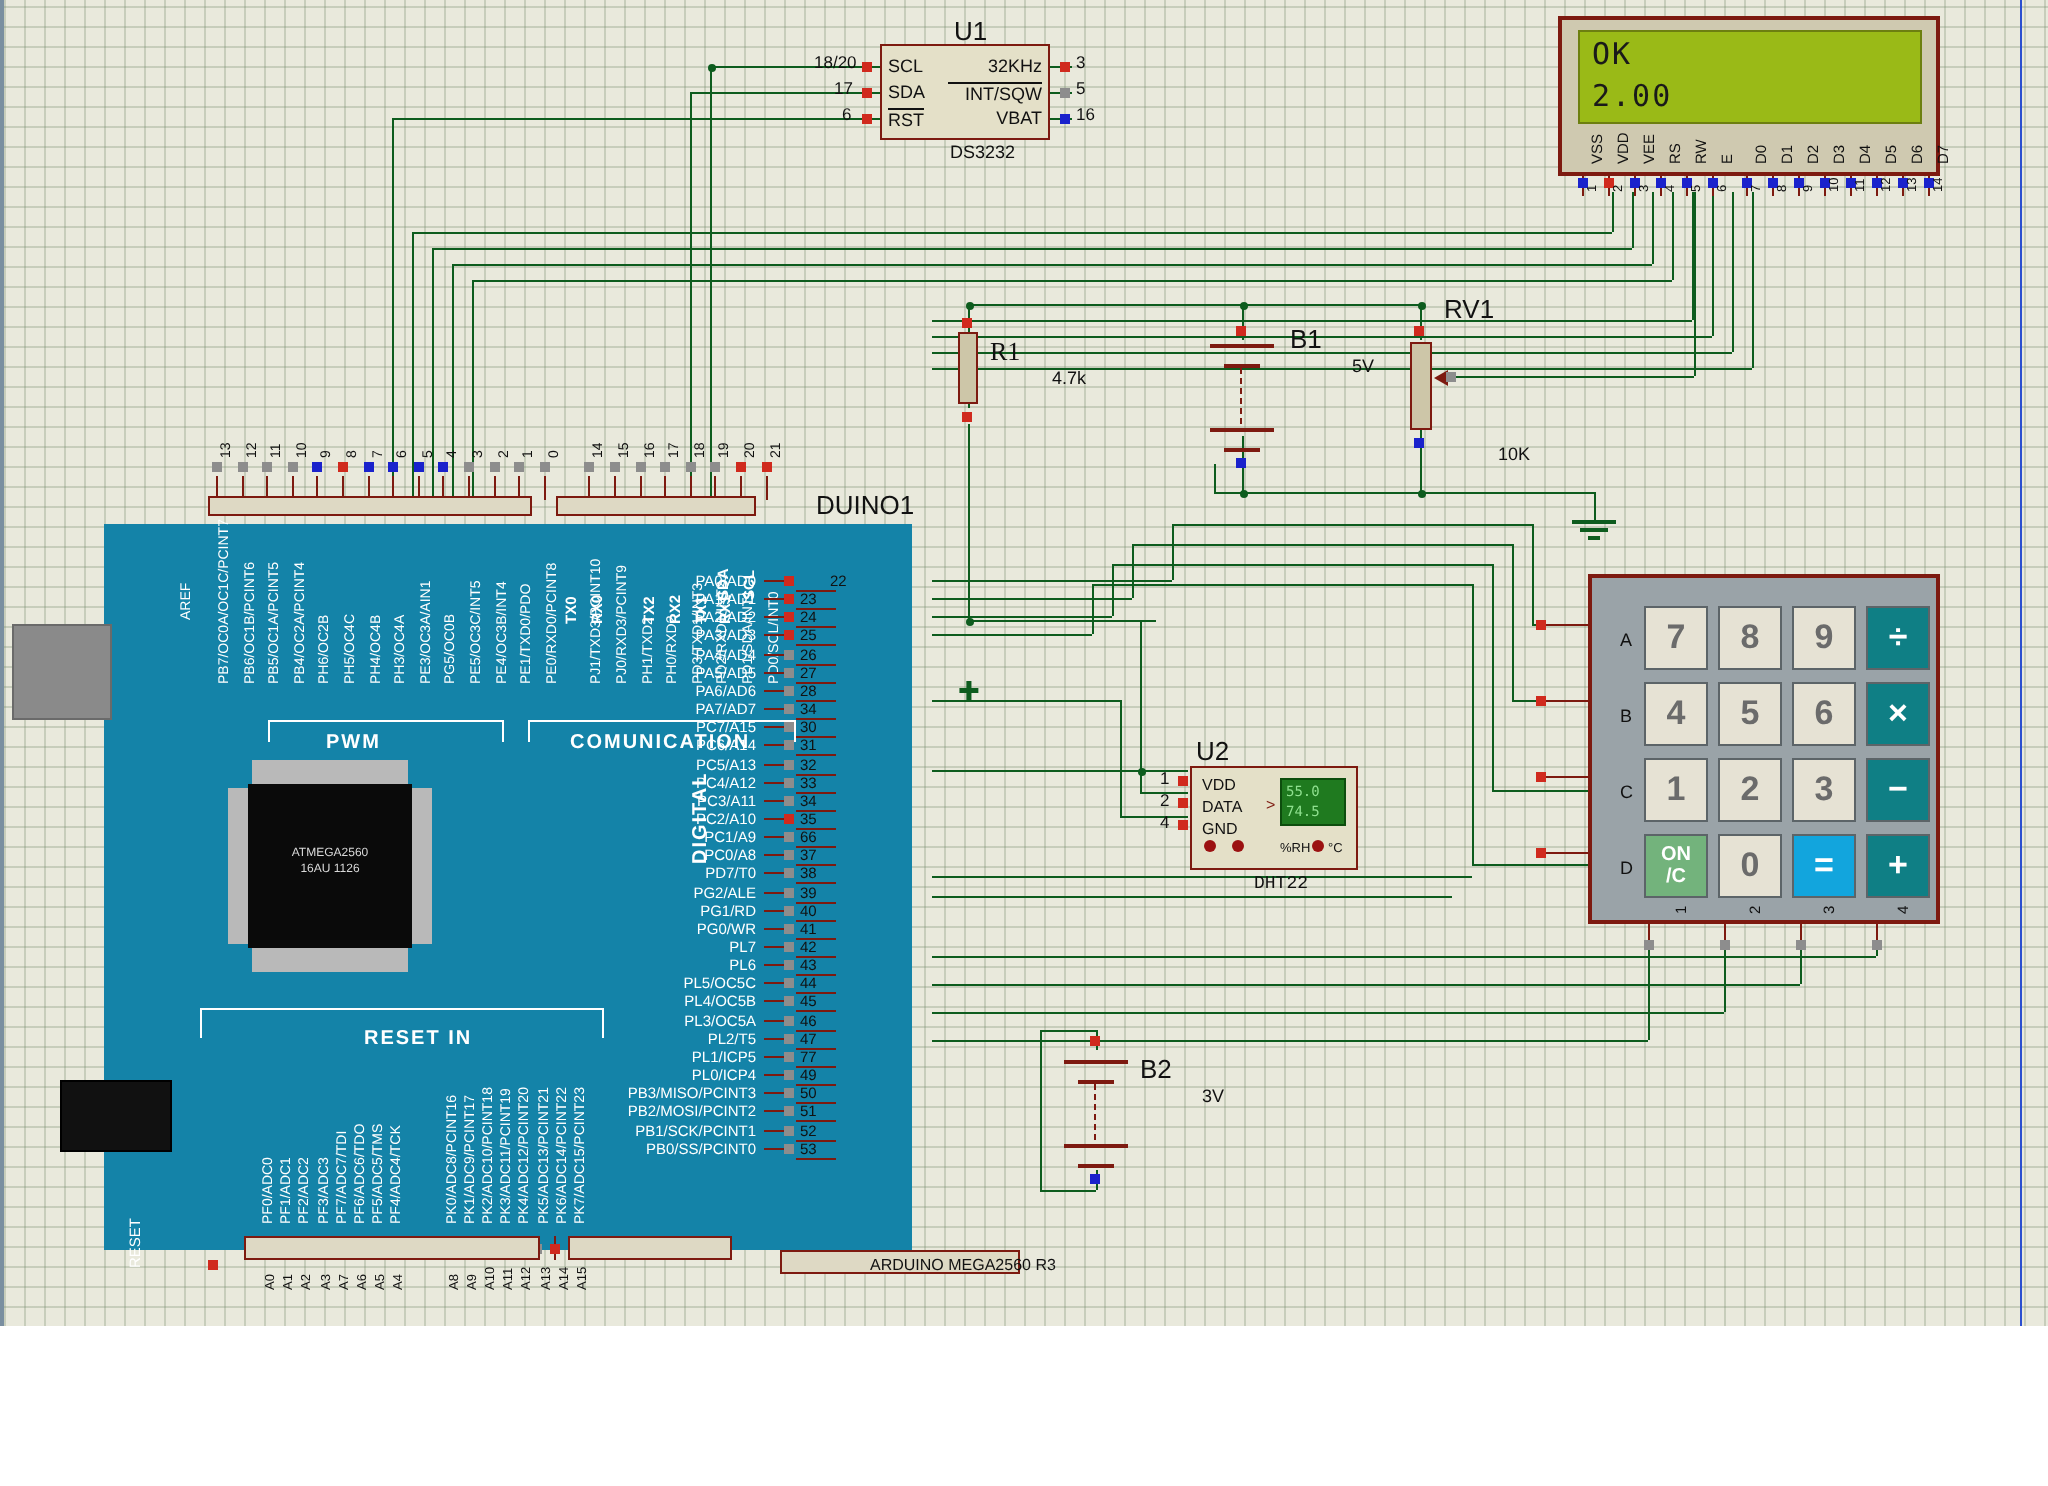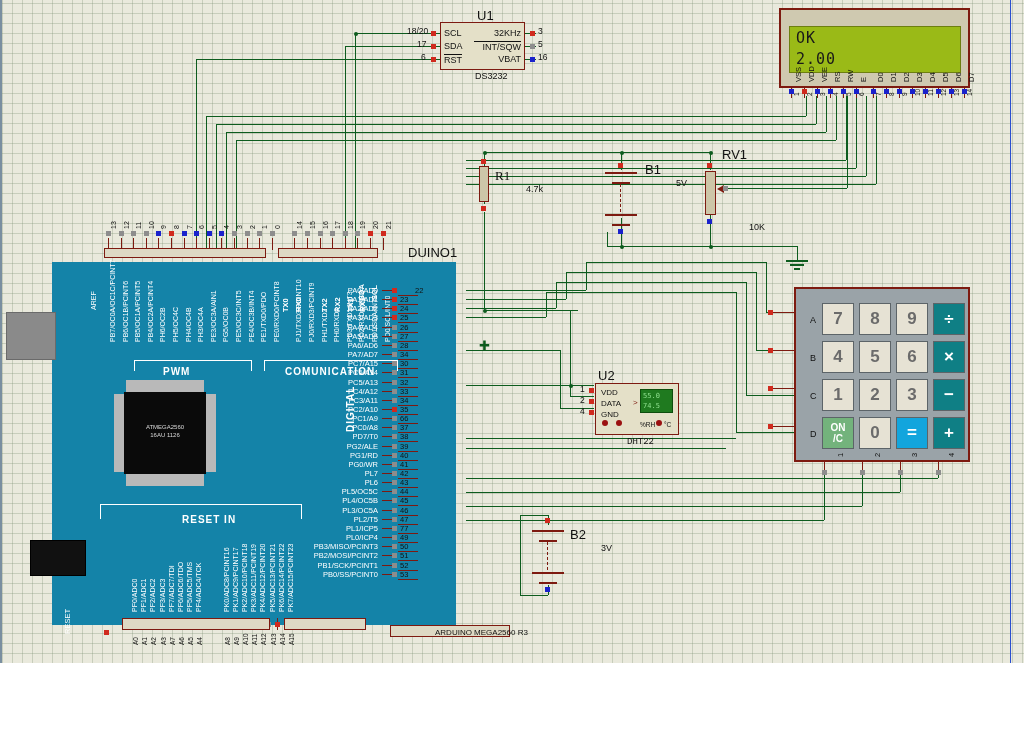"OK" #lcdscreen { margin-top: 11px -> none }
